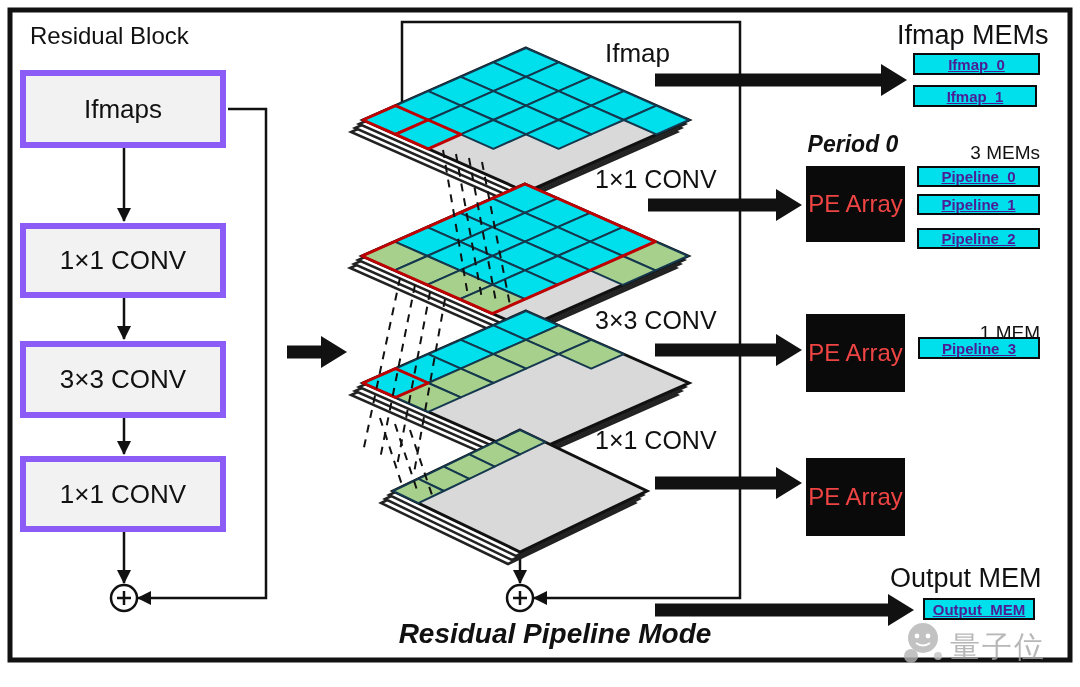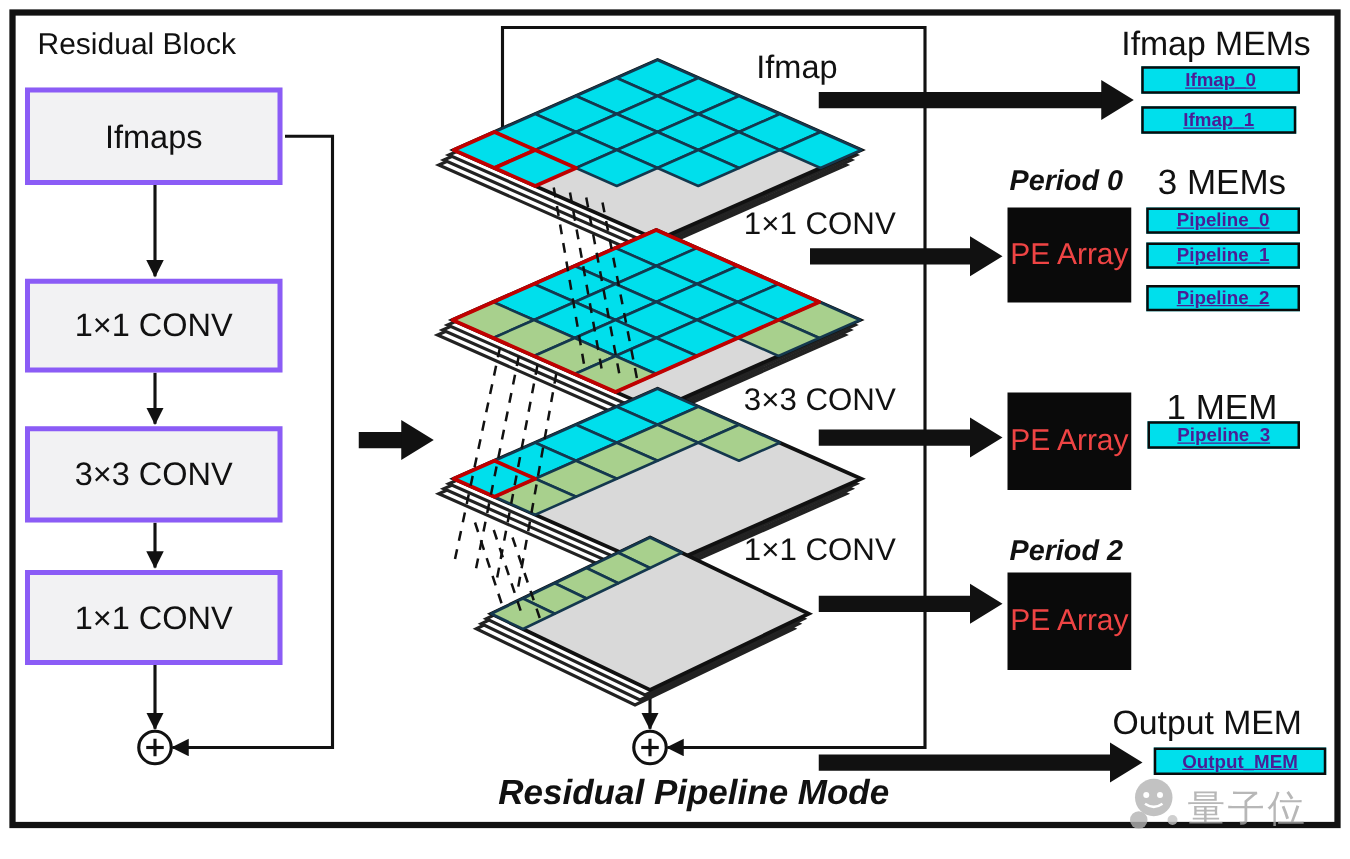"Ifmaps" .fc-box { border: 4px solid #8b5cf6 -> 6px solid #8b5cf6 }
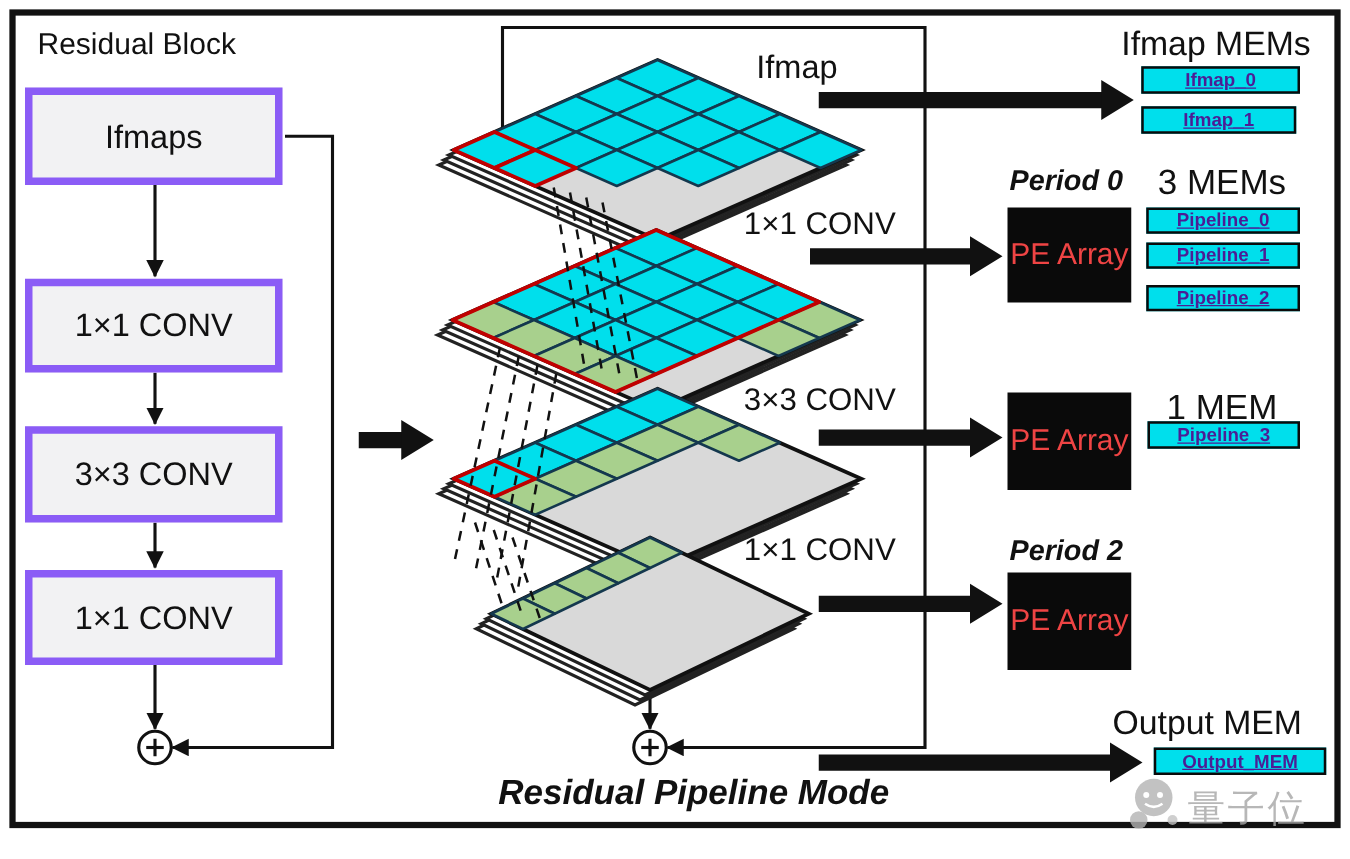"3 MEMs" .memtitle { font-size: 28px -> 19px; margin-top: none -> 12px; text-align: center -> right }
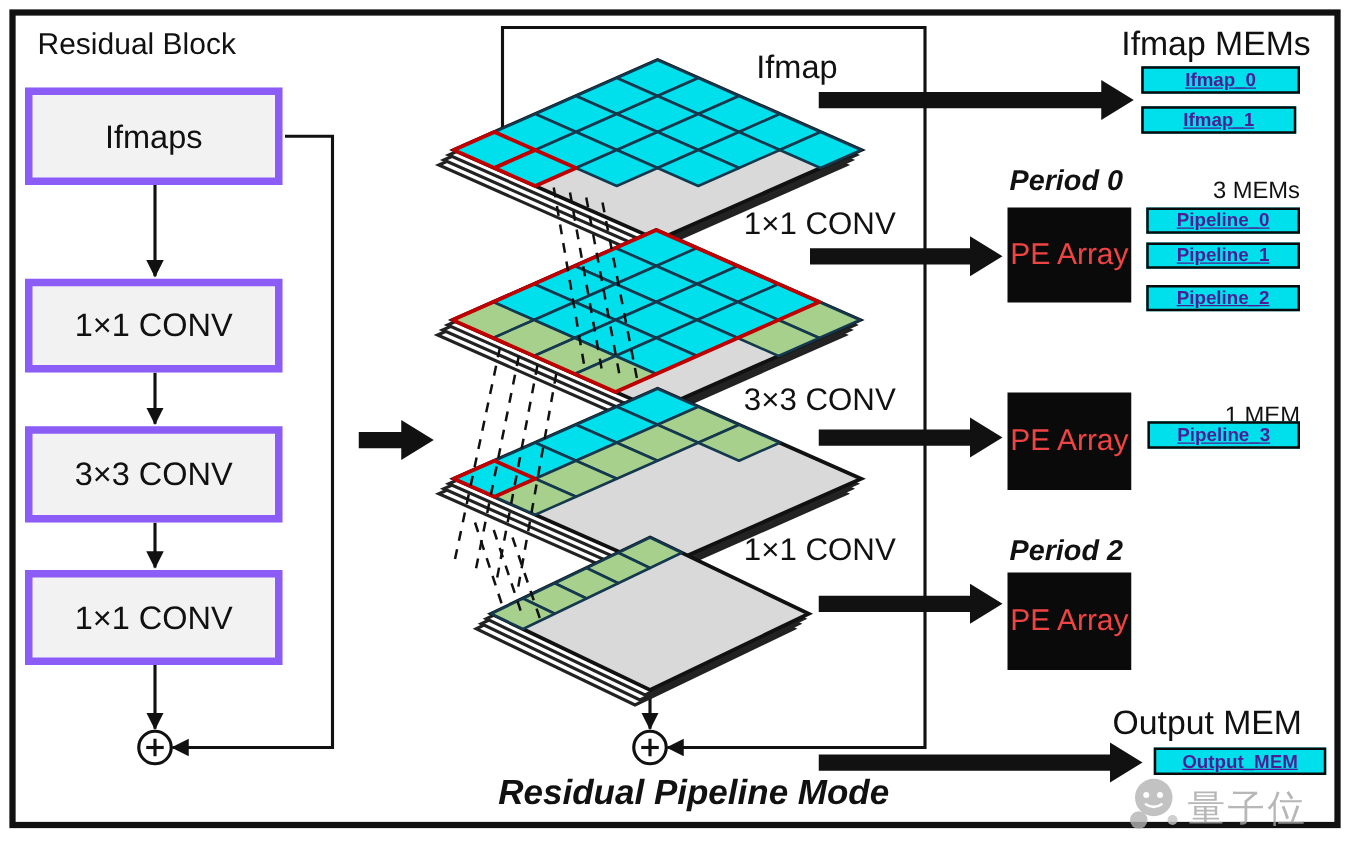"Period 2" div.t { html: <div>Period 2</div> -> none }
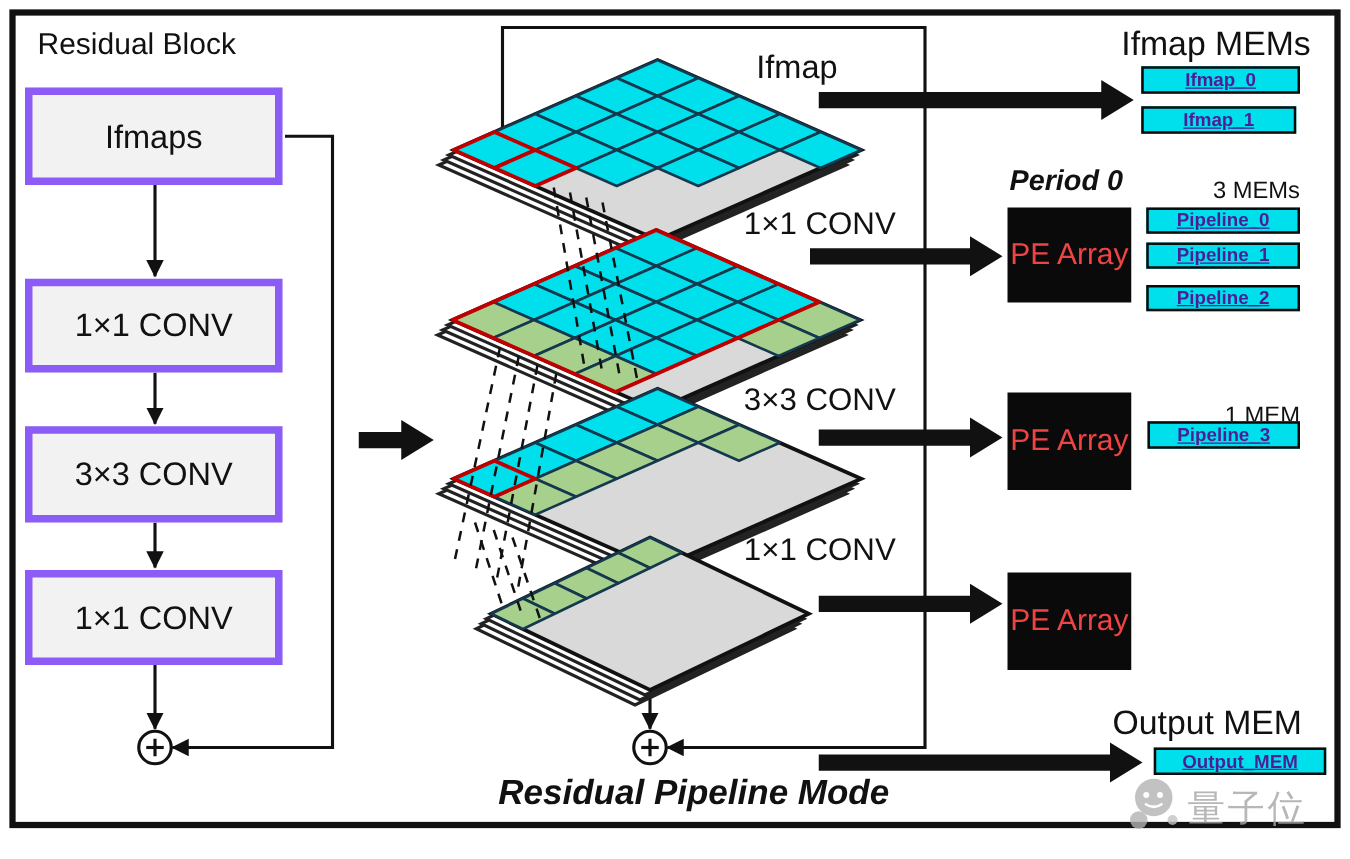"Output_MEM" div.mem-box { width: 138px -> 112px }
